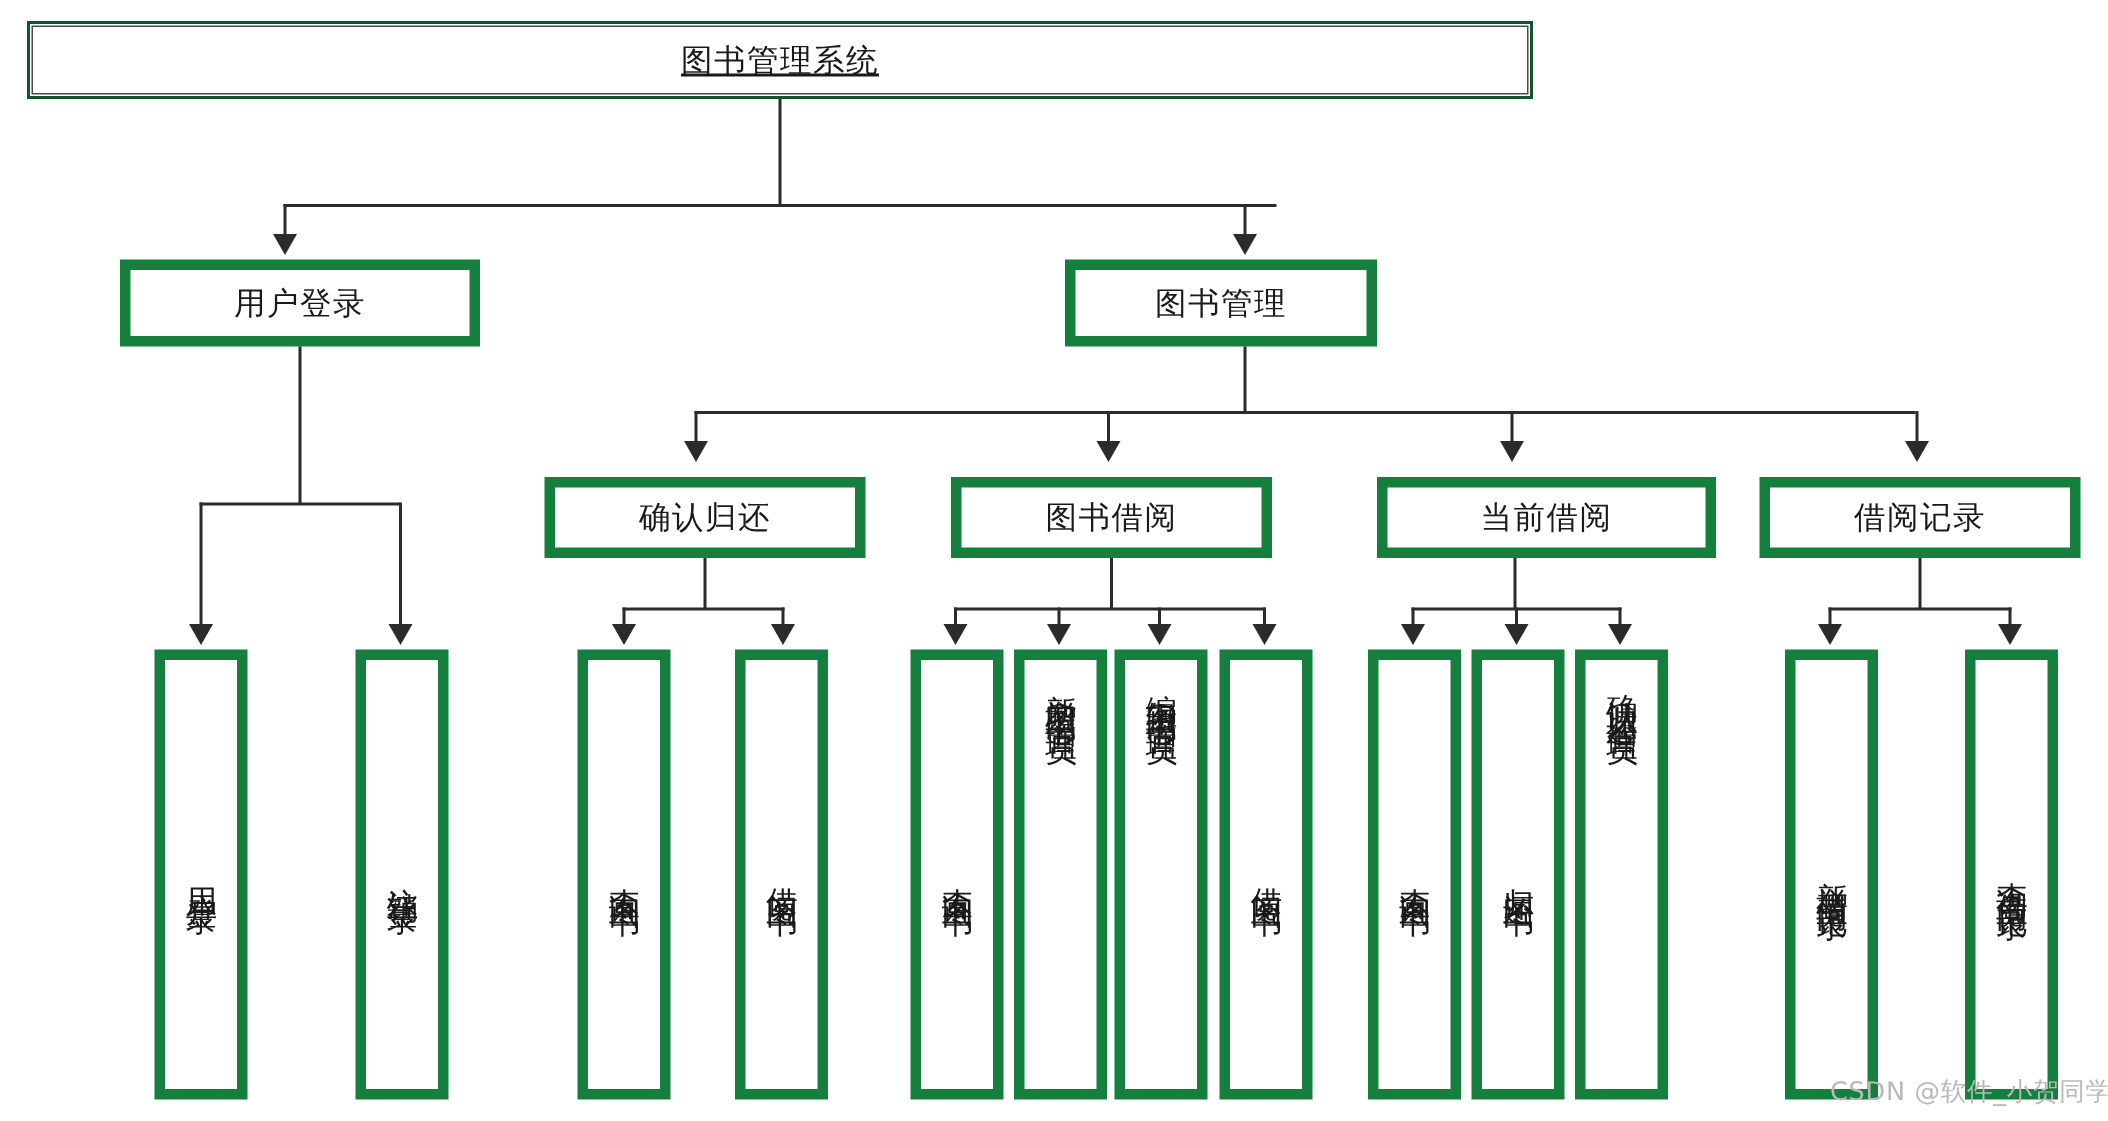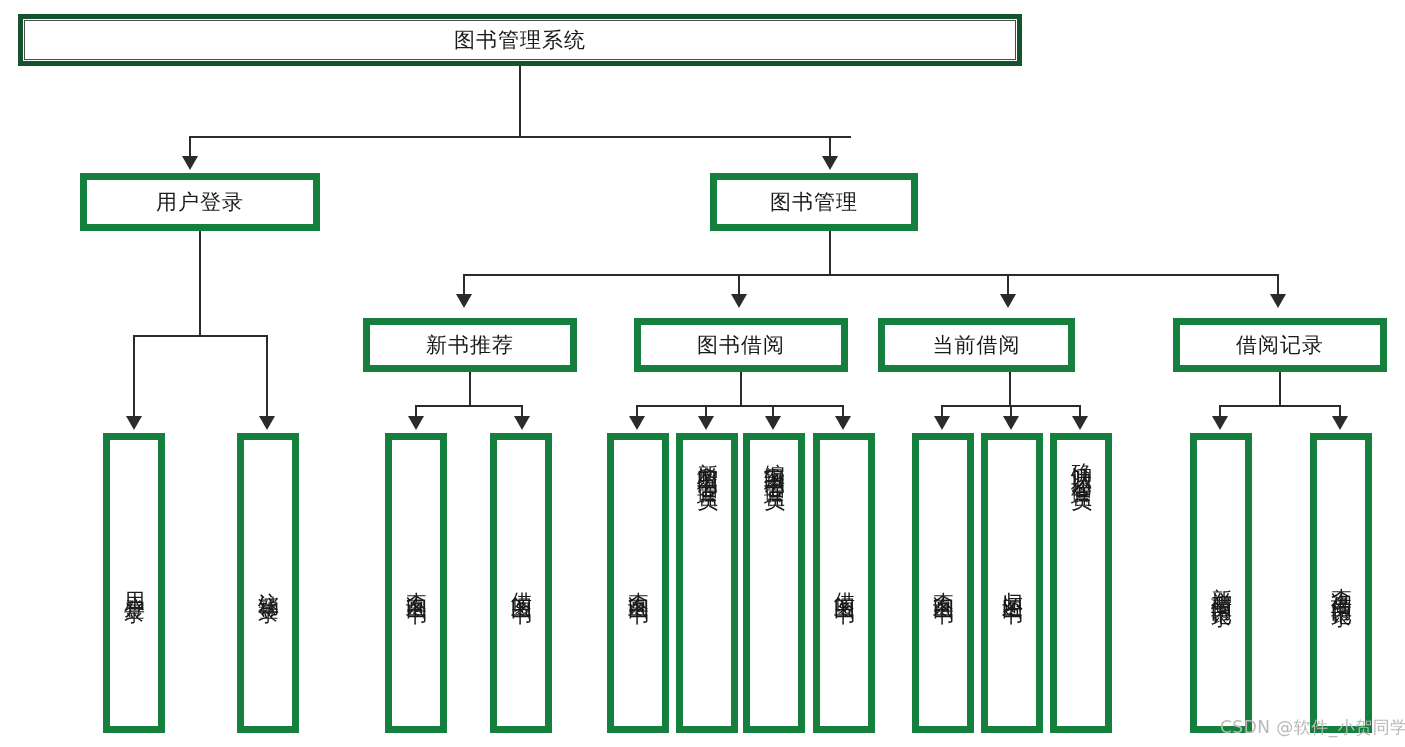"图书管理系统" .node.root { border: 5px solid #14532d -> 2px solid #14532d; text-decoration: none -> underline }
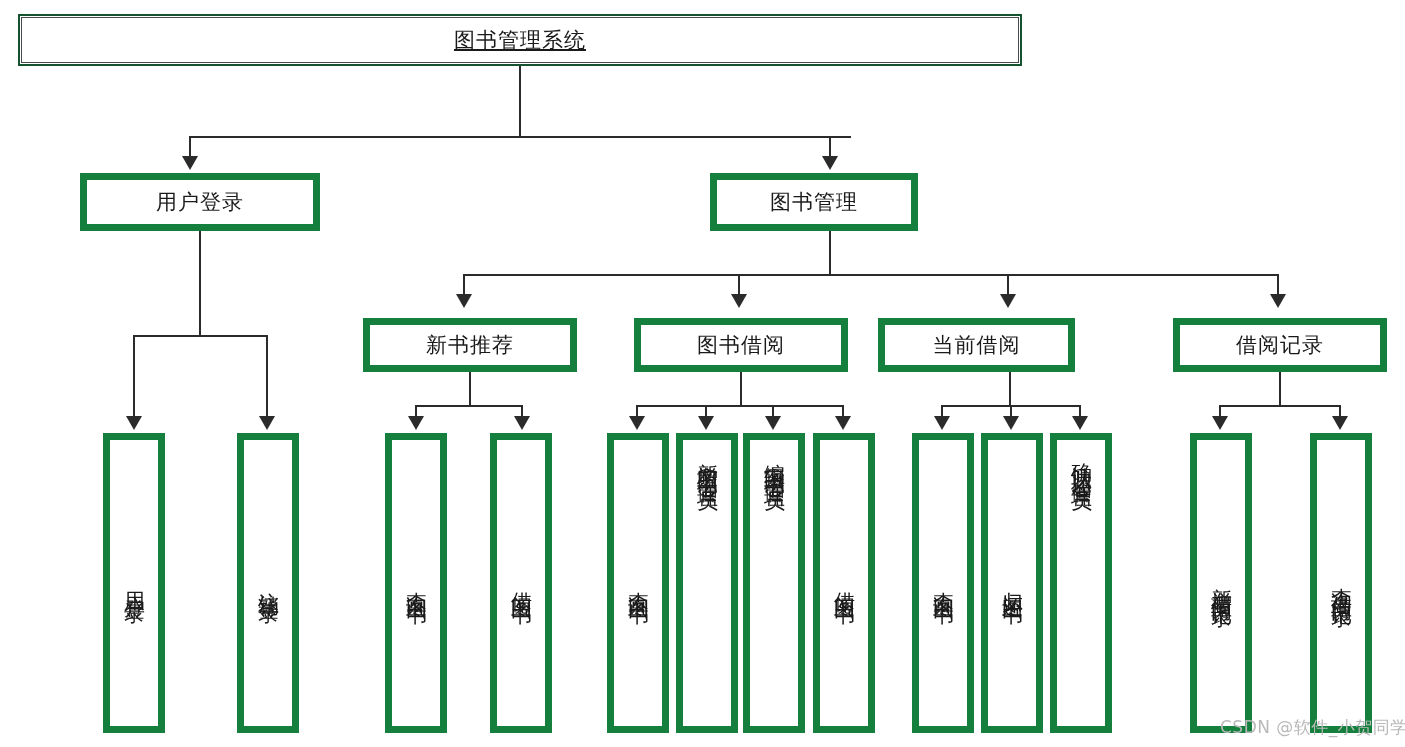"新书推荐" span.label { text: 新书推荐 -> 确认归还 }
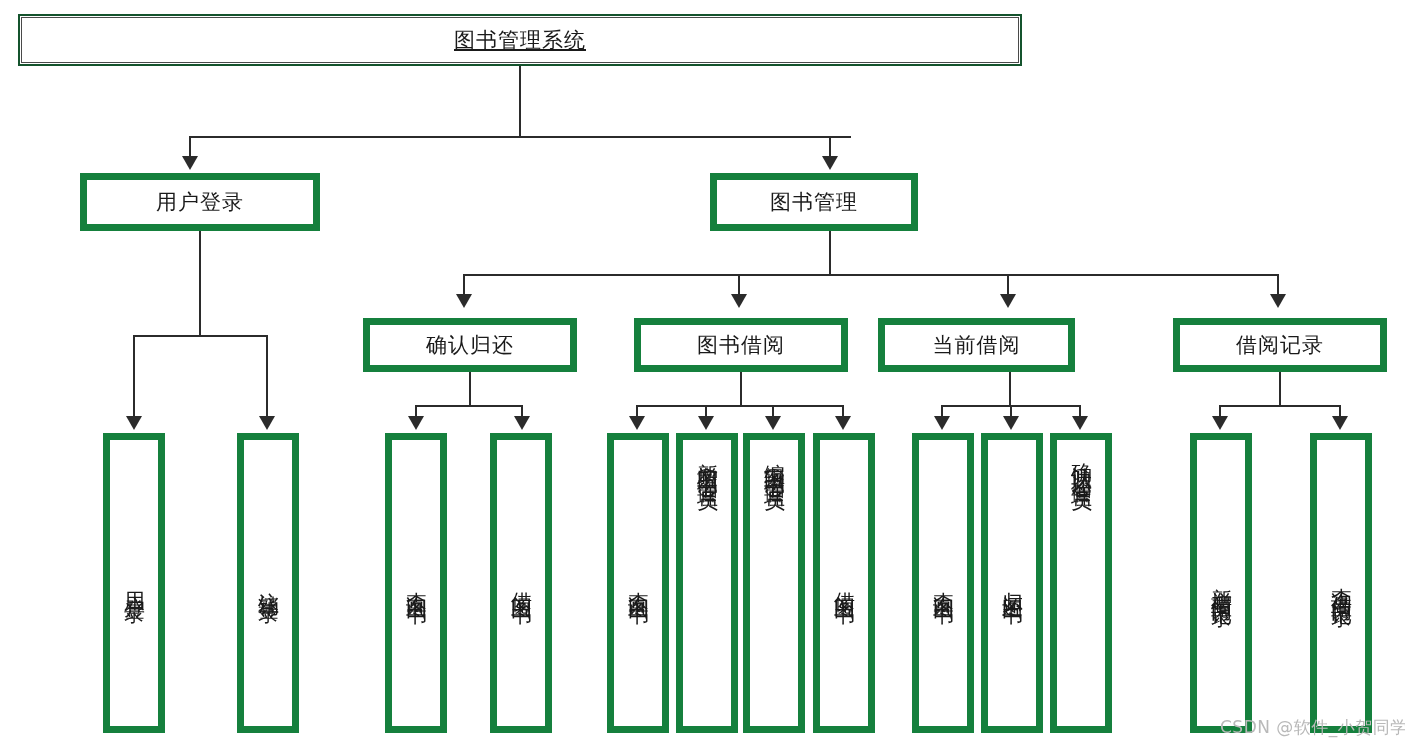"当前借阅" div.node { left: 878px -> 918px; width: 197px -> 226px }
